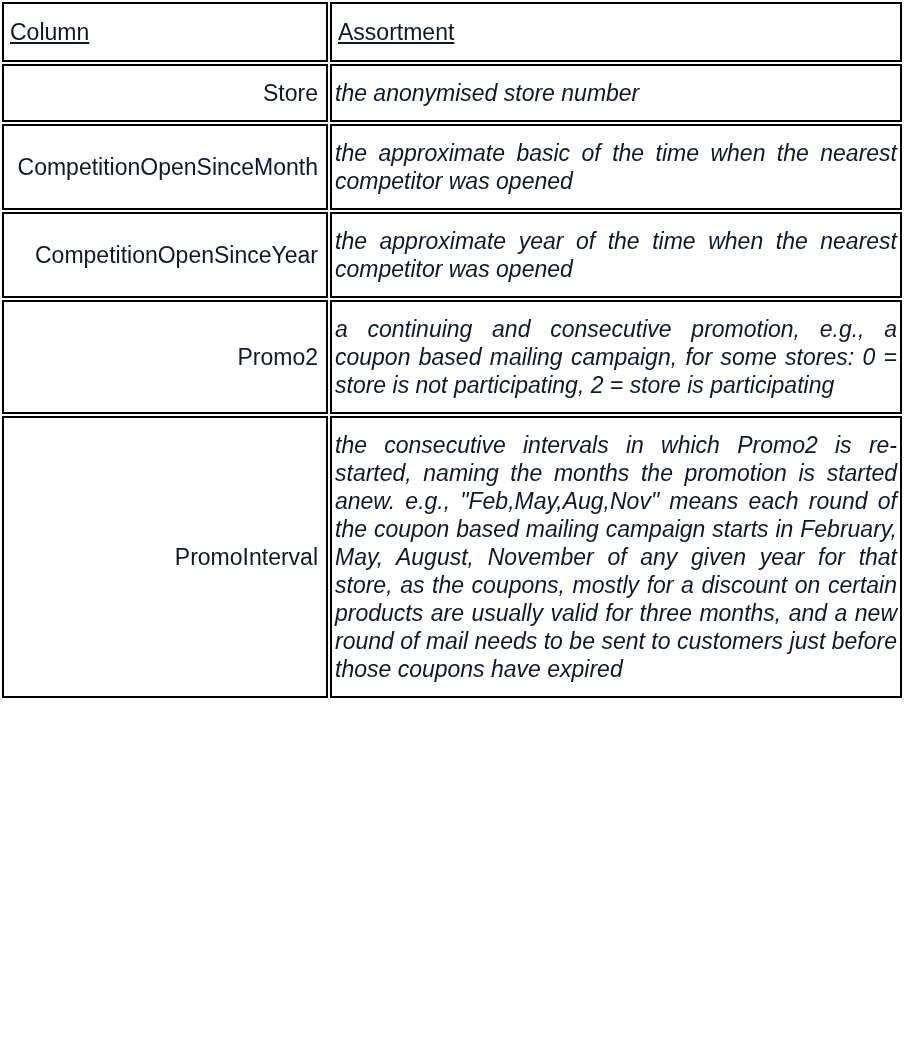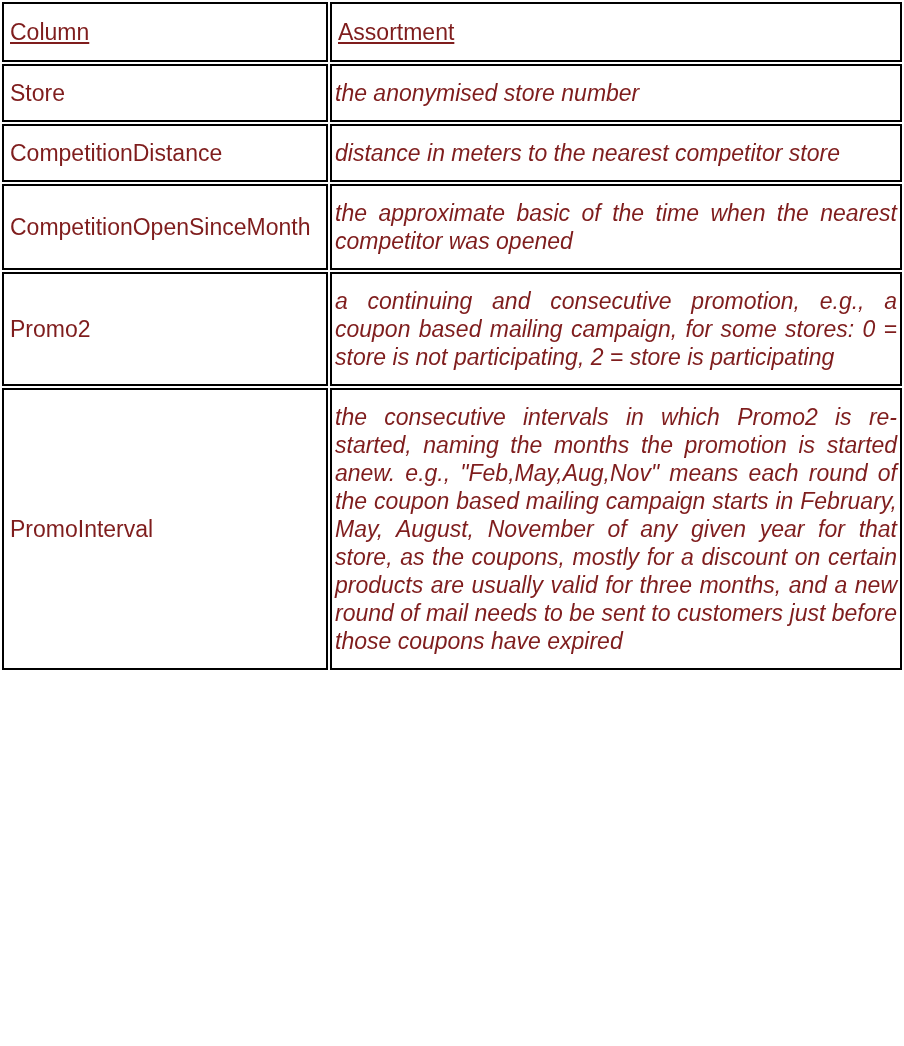"Column" table.dict { color: #7f1d1d -> #0f172a }
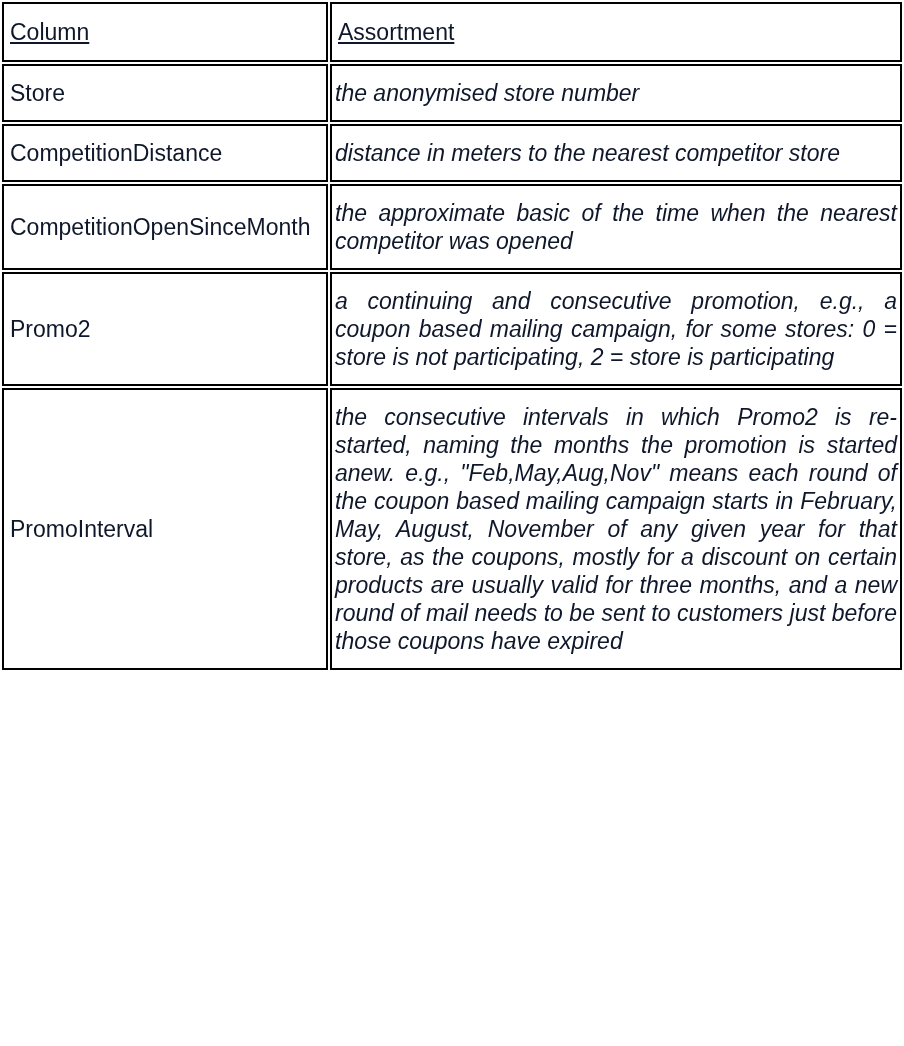"Store" td.c-name { padding-right: 18px -> 8px; text-align: left -> right }
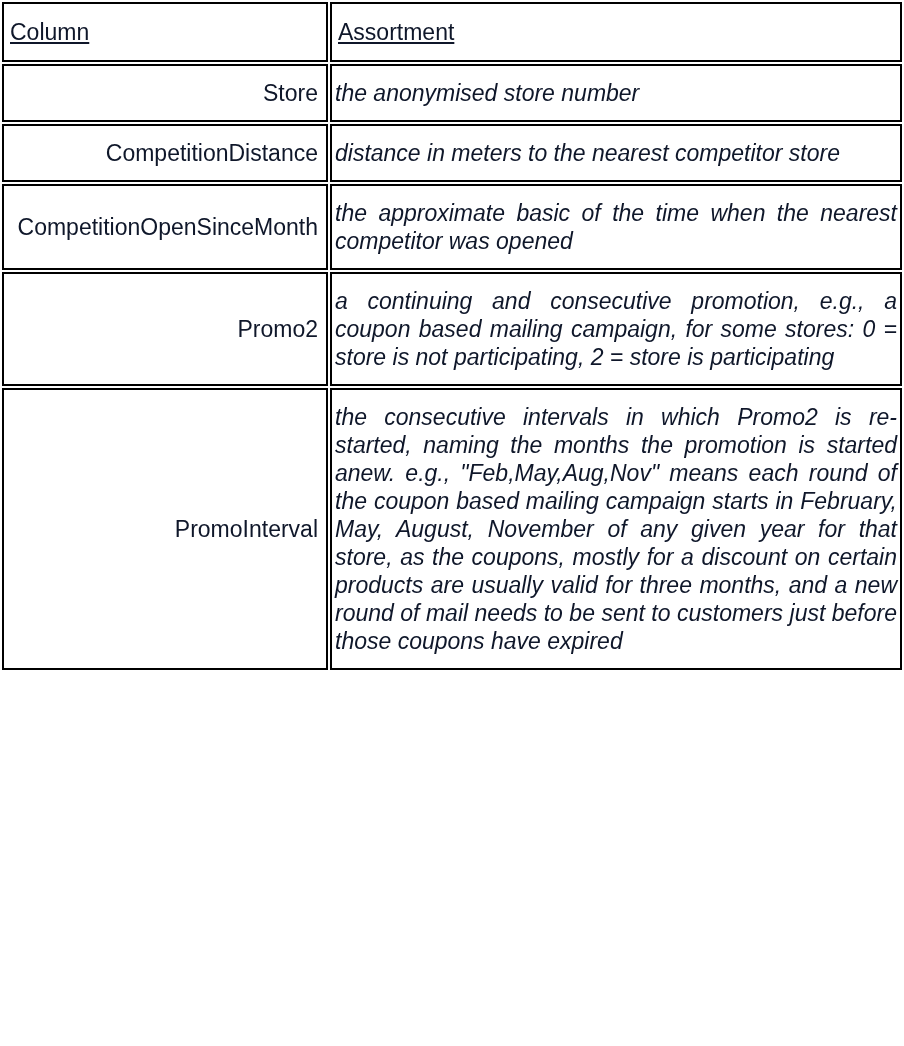"CompetitionDistance" tr.r1 { html: <tr> <td>CompetitionDistance</td> <td>distance in meters to the nearest competitor store</td> </tr> -> none }
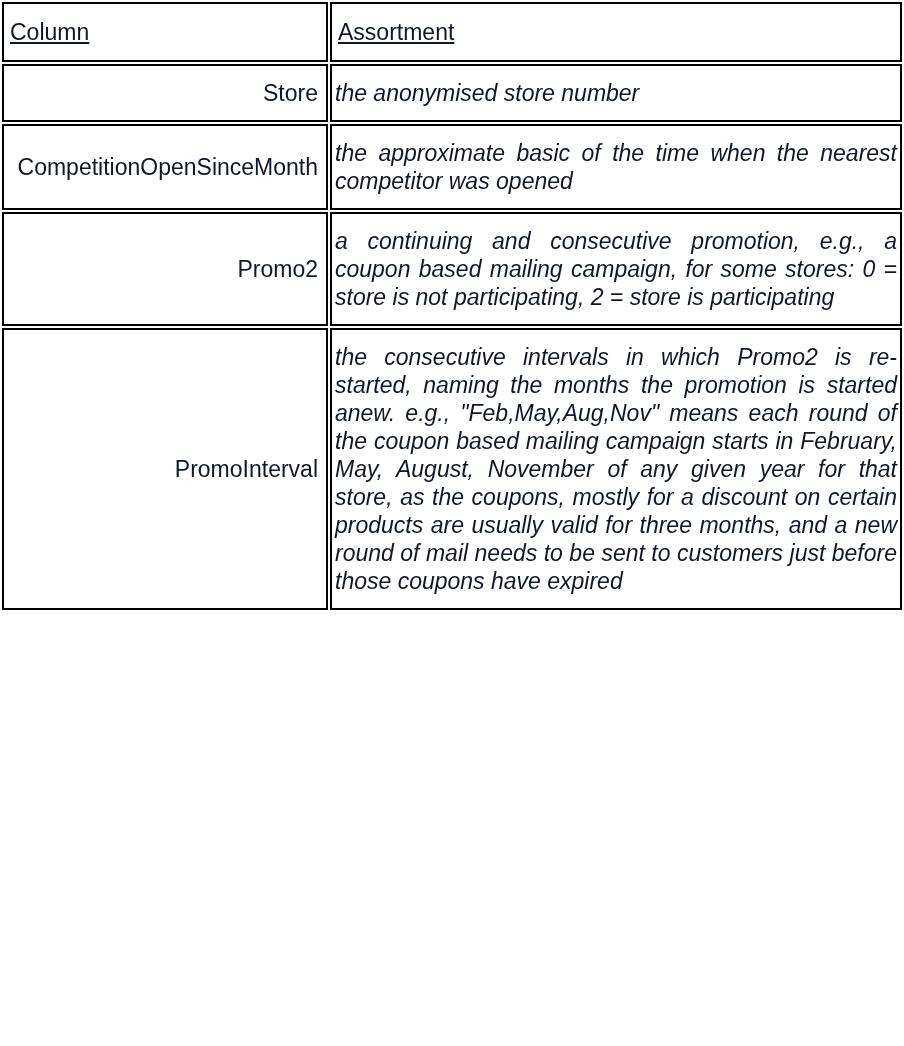"CompetitionOpenSinceYear" tr { html: none -> <tr> <td>CompetitionOpenSinceYear</td> <td>the approximate year of the time when the nearest competitor was opened</td> </tr> }
